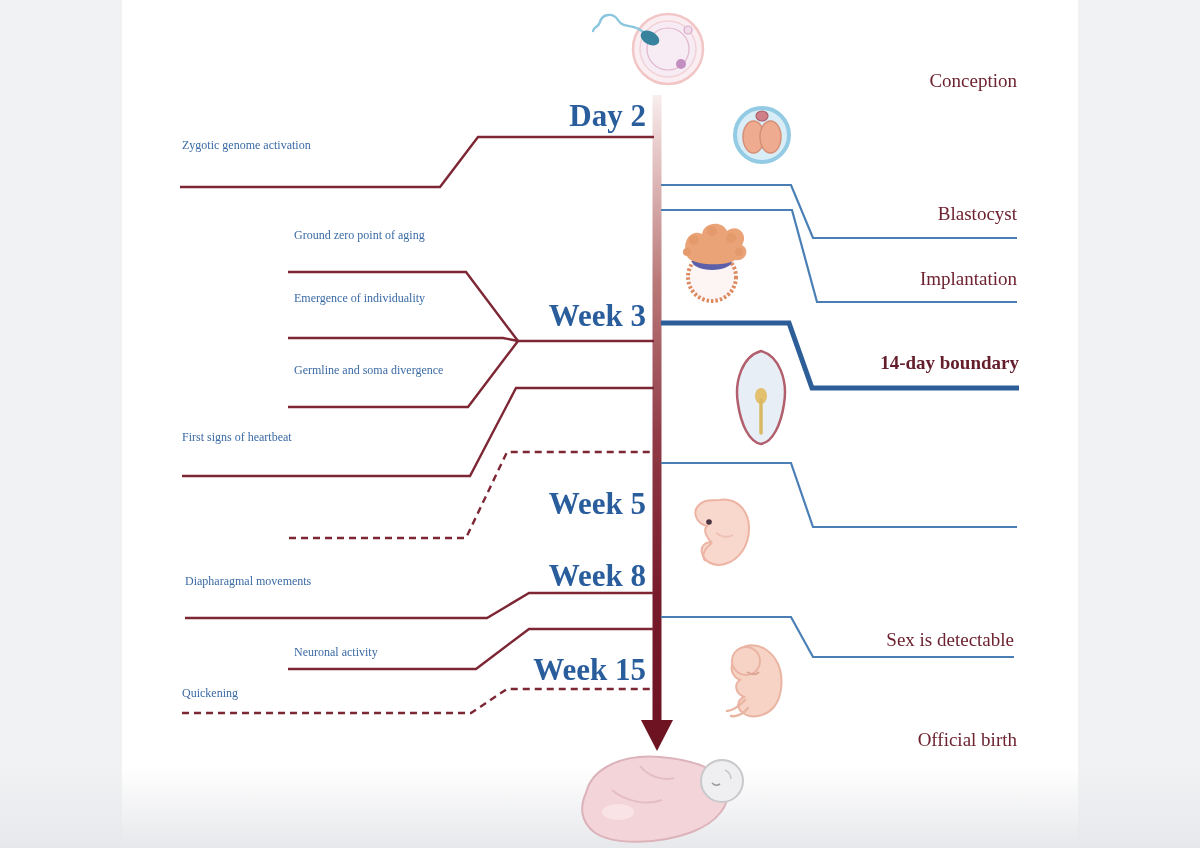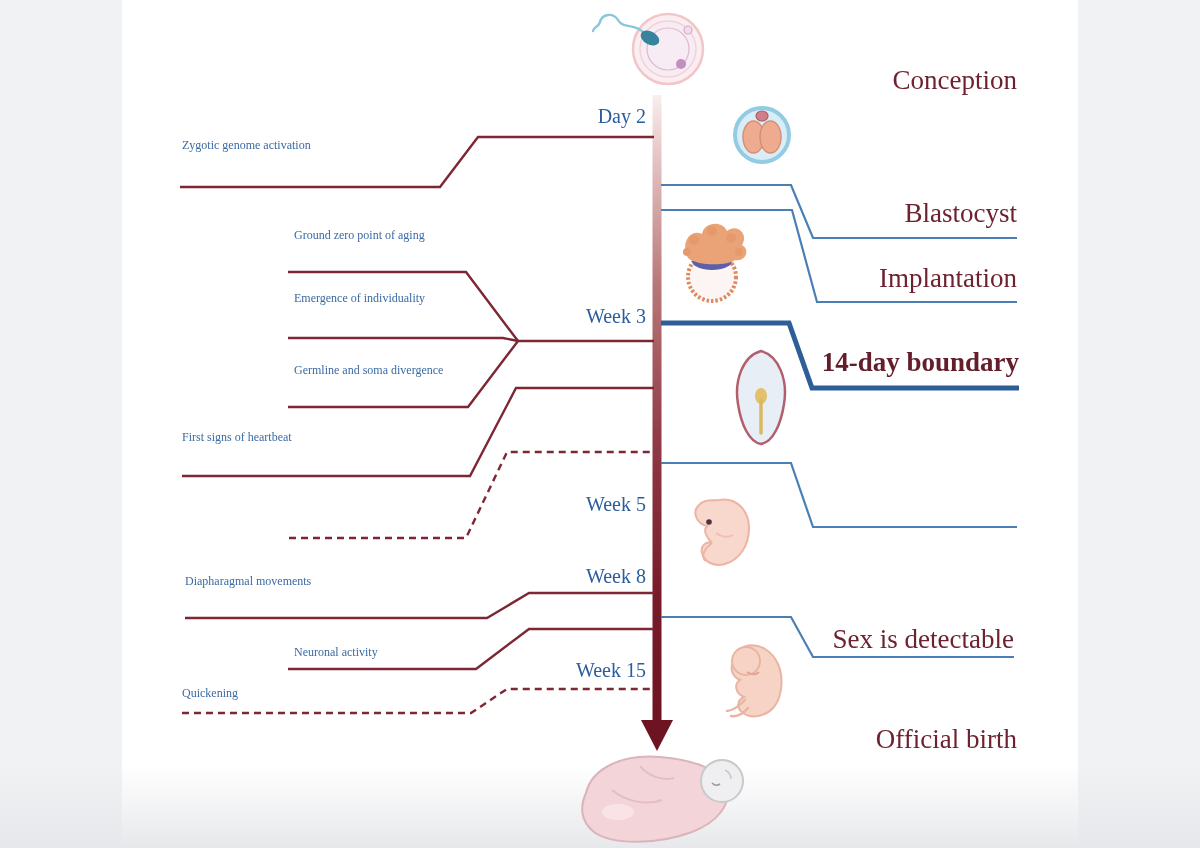"Conception" .r-label { font-size: 27px -> 19px }
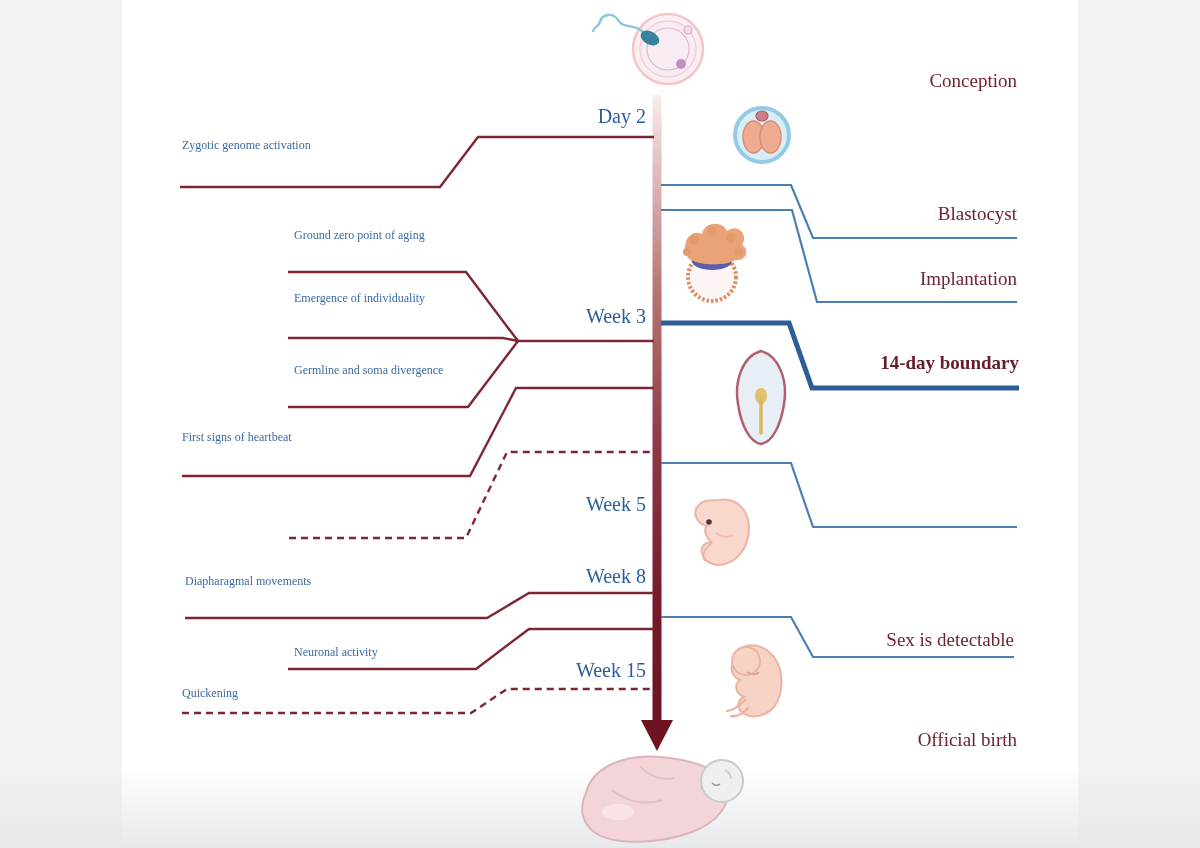"Day 2" .marker { font-size: 20px -> 31px; font-weight: 400 -> 700 }
